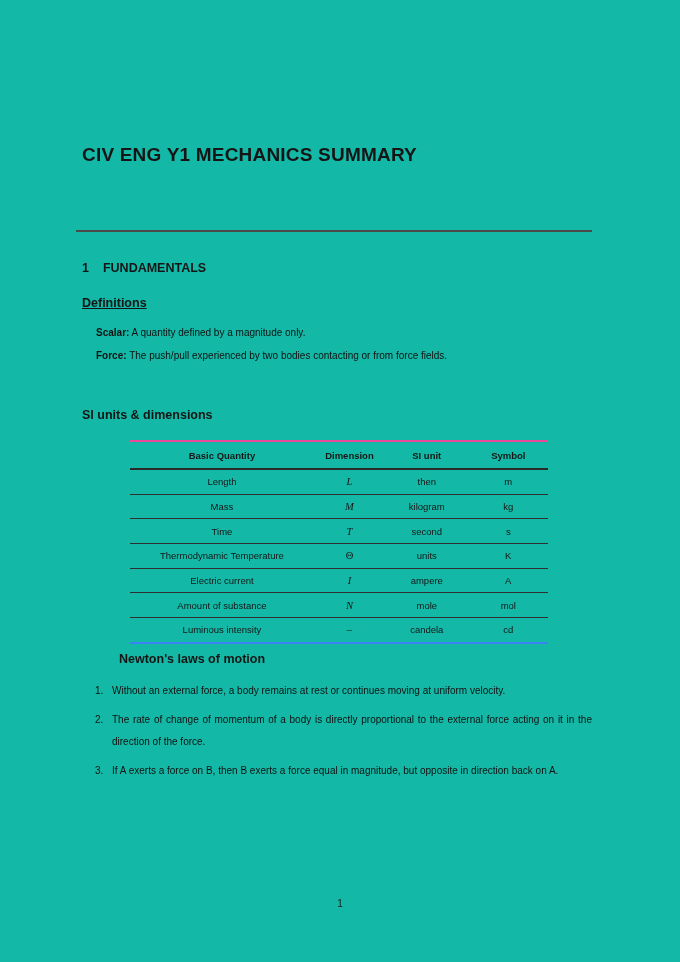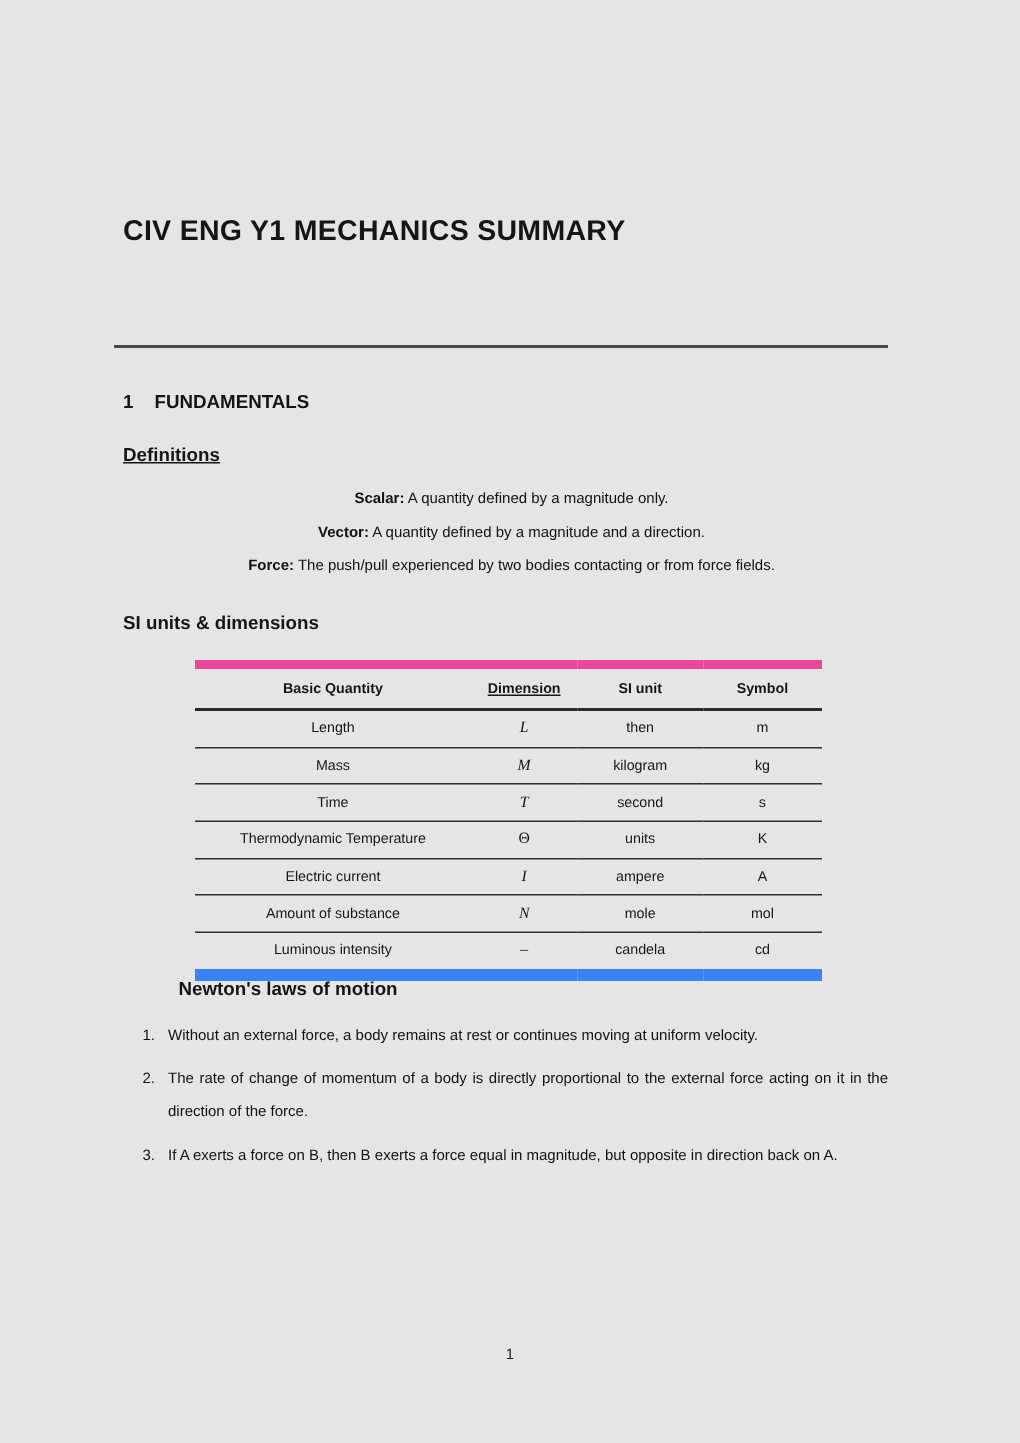"CIV ENG Y1 MECHANICS SUMMARY" .page { background: #e5e5e5 -> #14b8a6 }
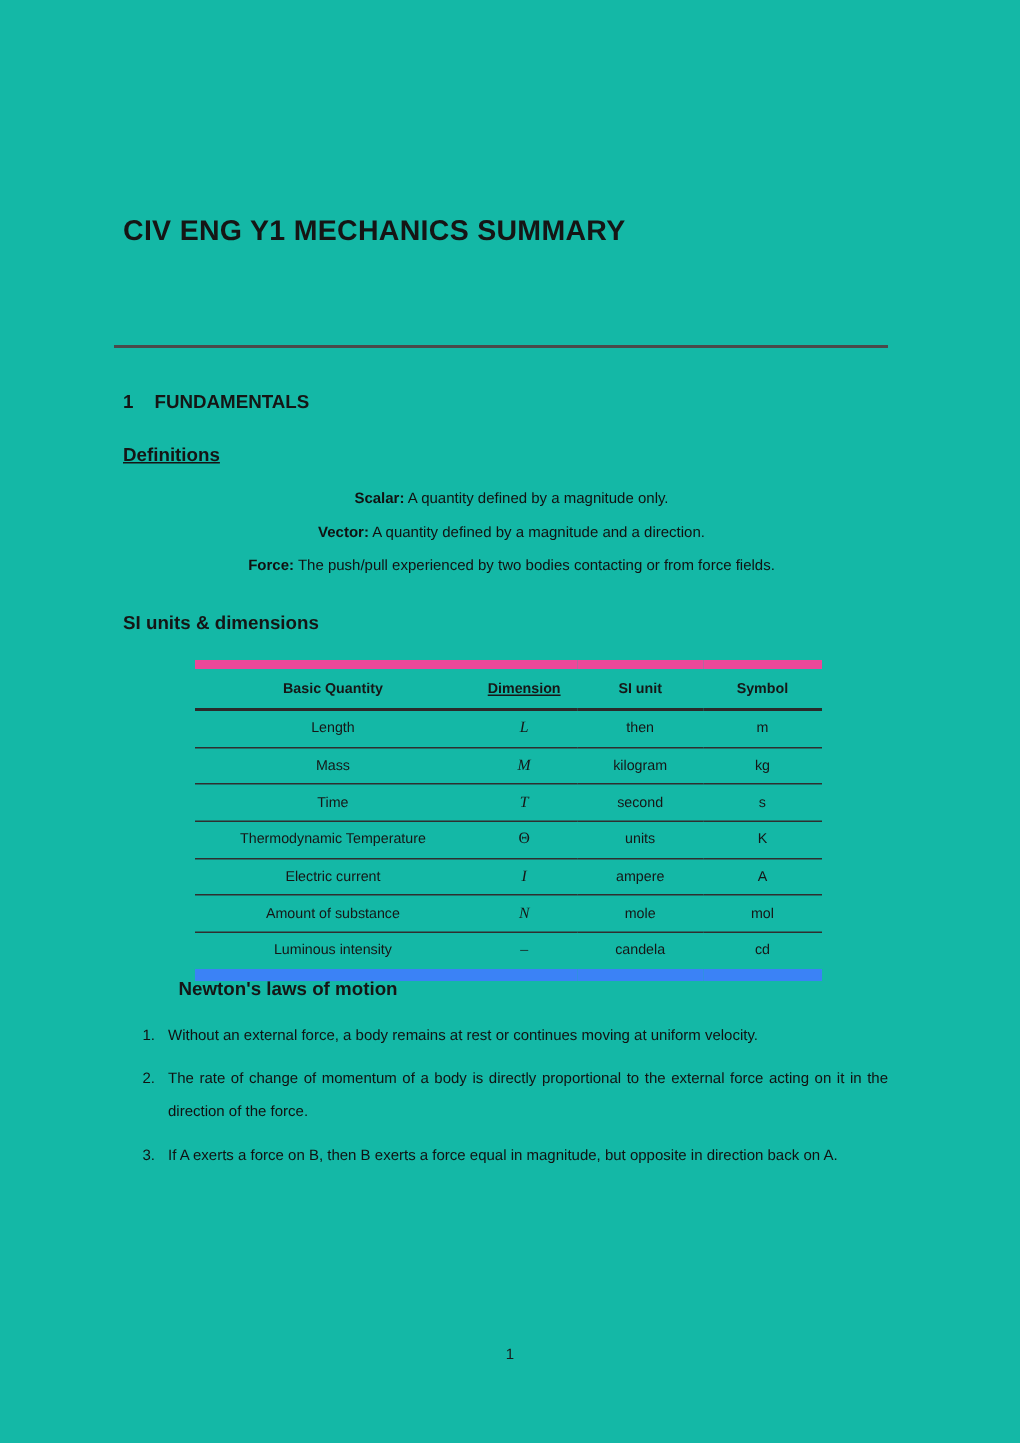"Scalar: A quantity defined by" .definitions { left: 86px -> 96px; text-align: center -> none }
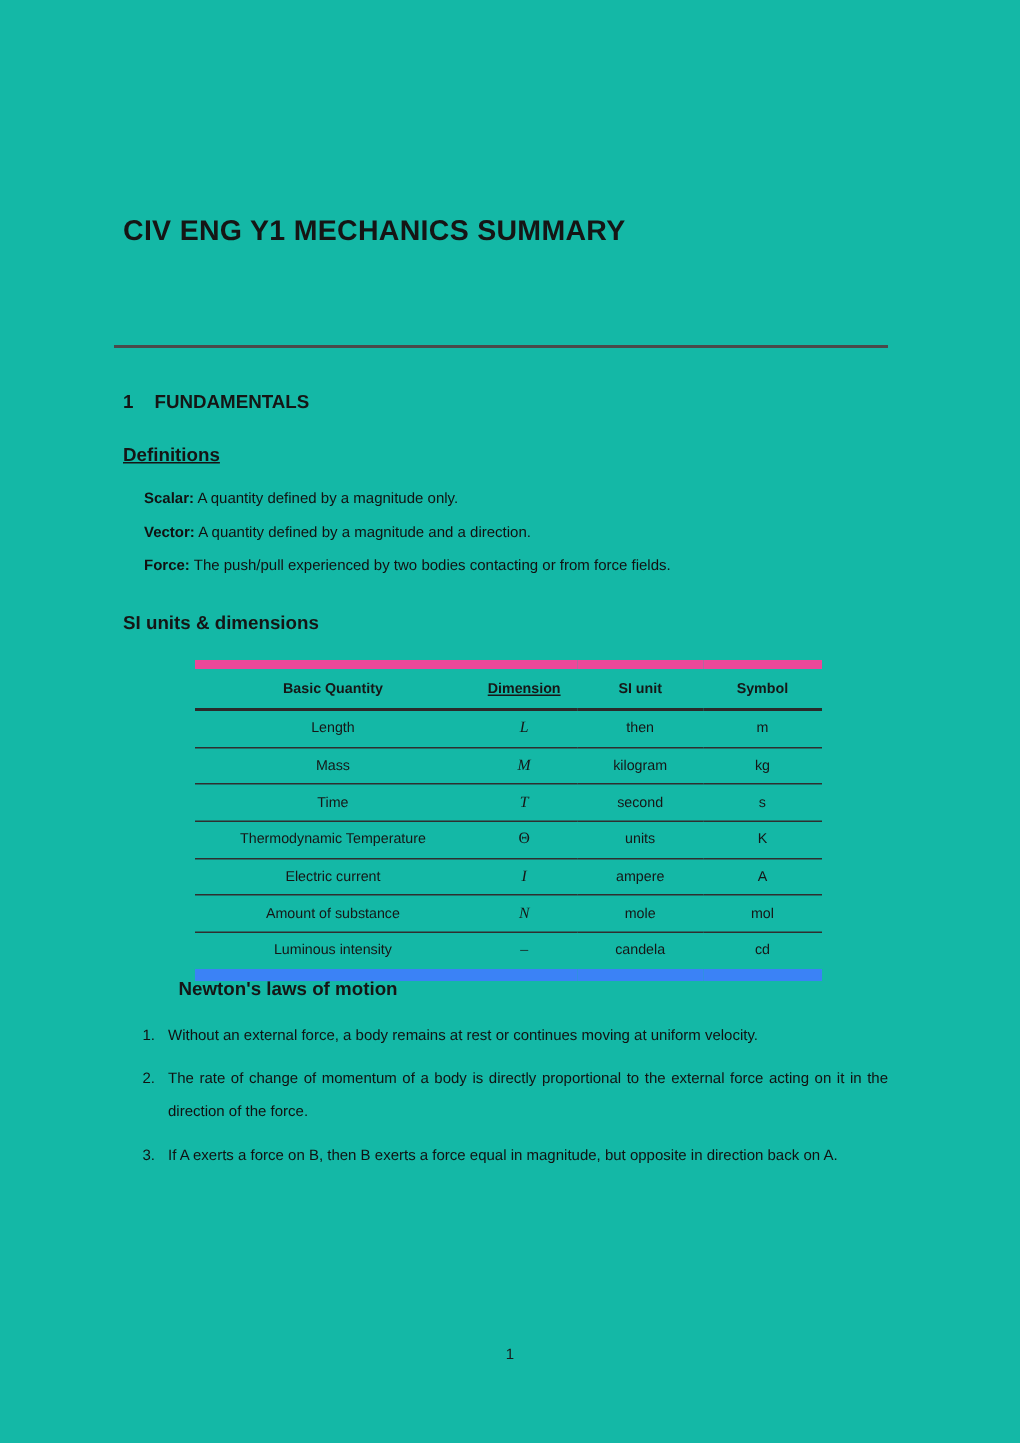"Vector: A quantity defined by" div.def-line { html: <div><span>Vector:</span><span> A quantity defined by a magnitude and a direction.</span></div> -> none }
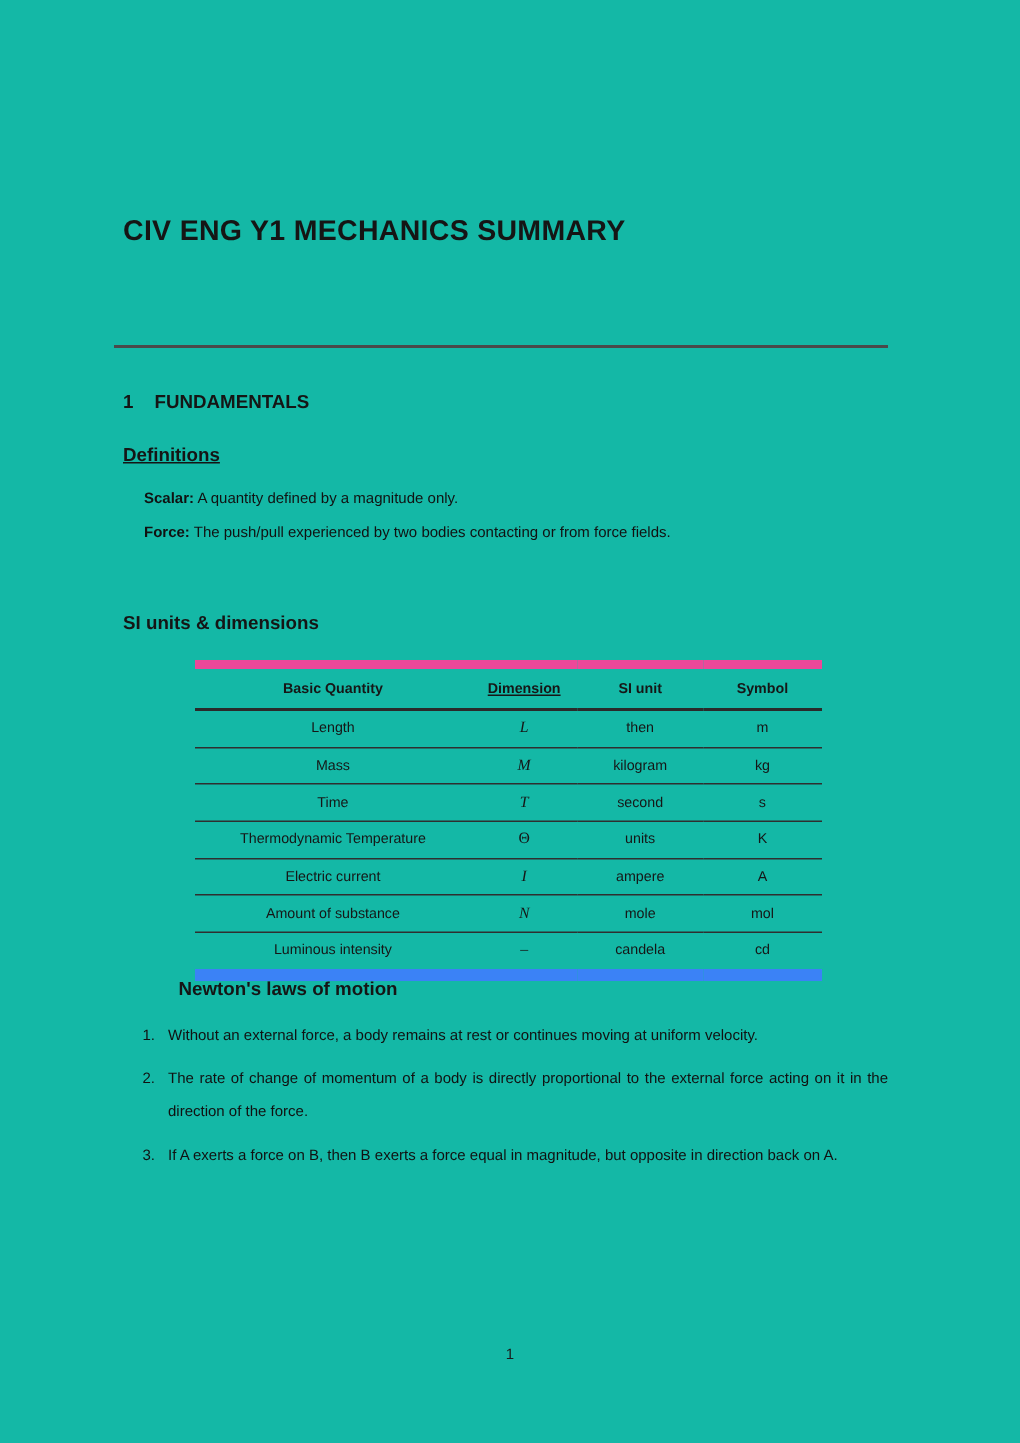"Basic Quantity" .si-table thead th { border-top: 6px solid #ec4899 -> 2px solid #ec4899 }
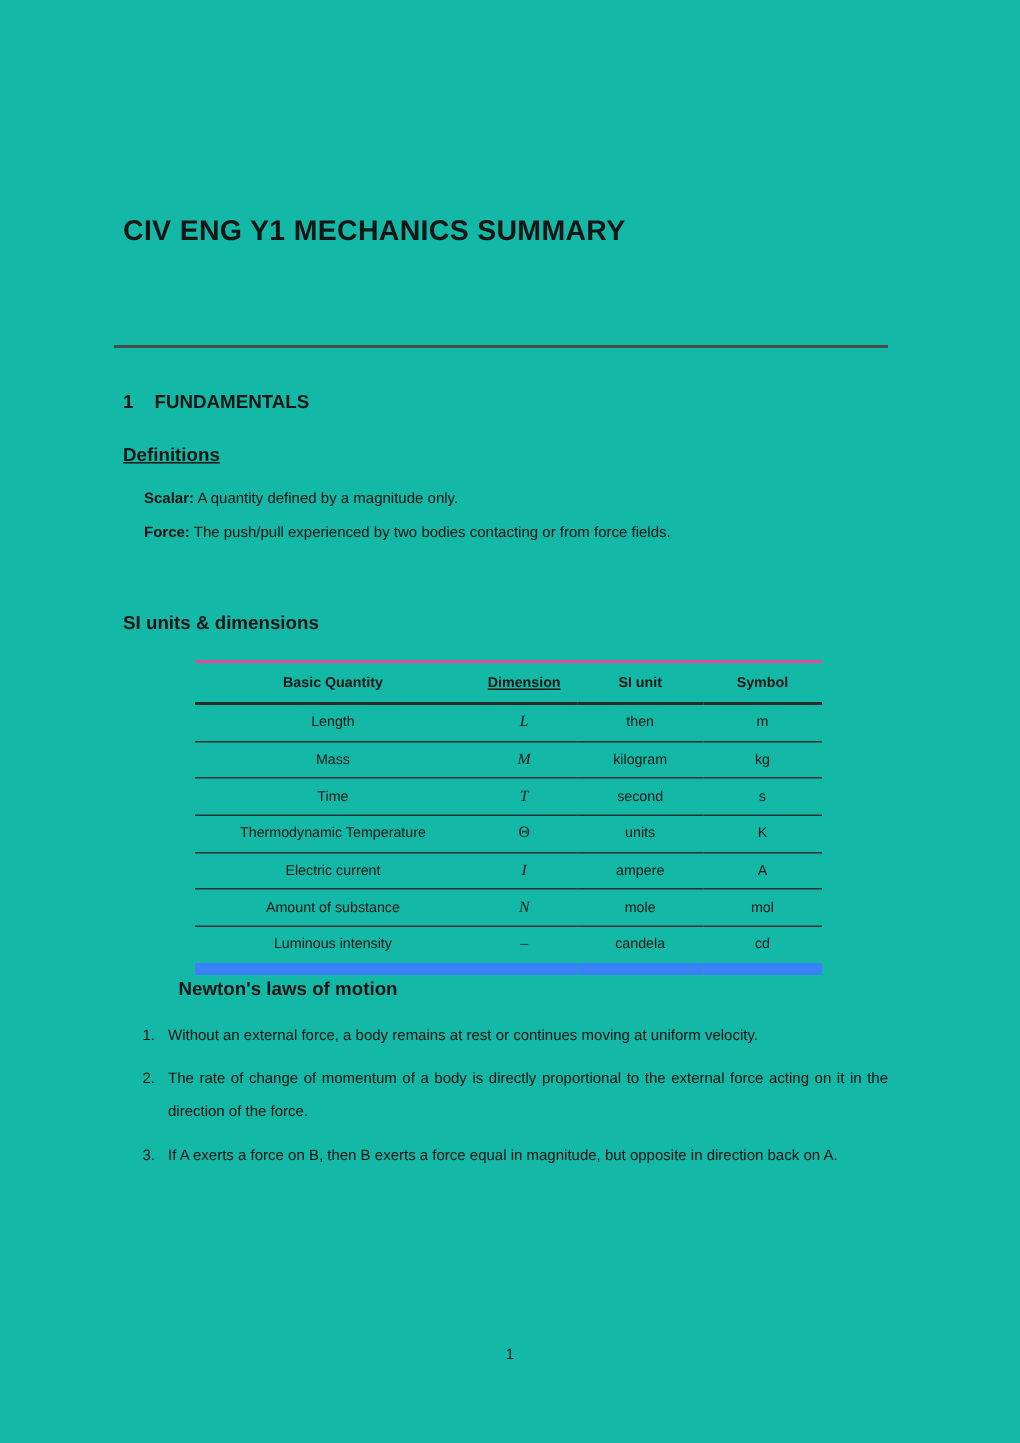"Dimension" .col-dim { text-decoration: underline -> none }
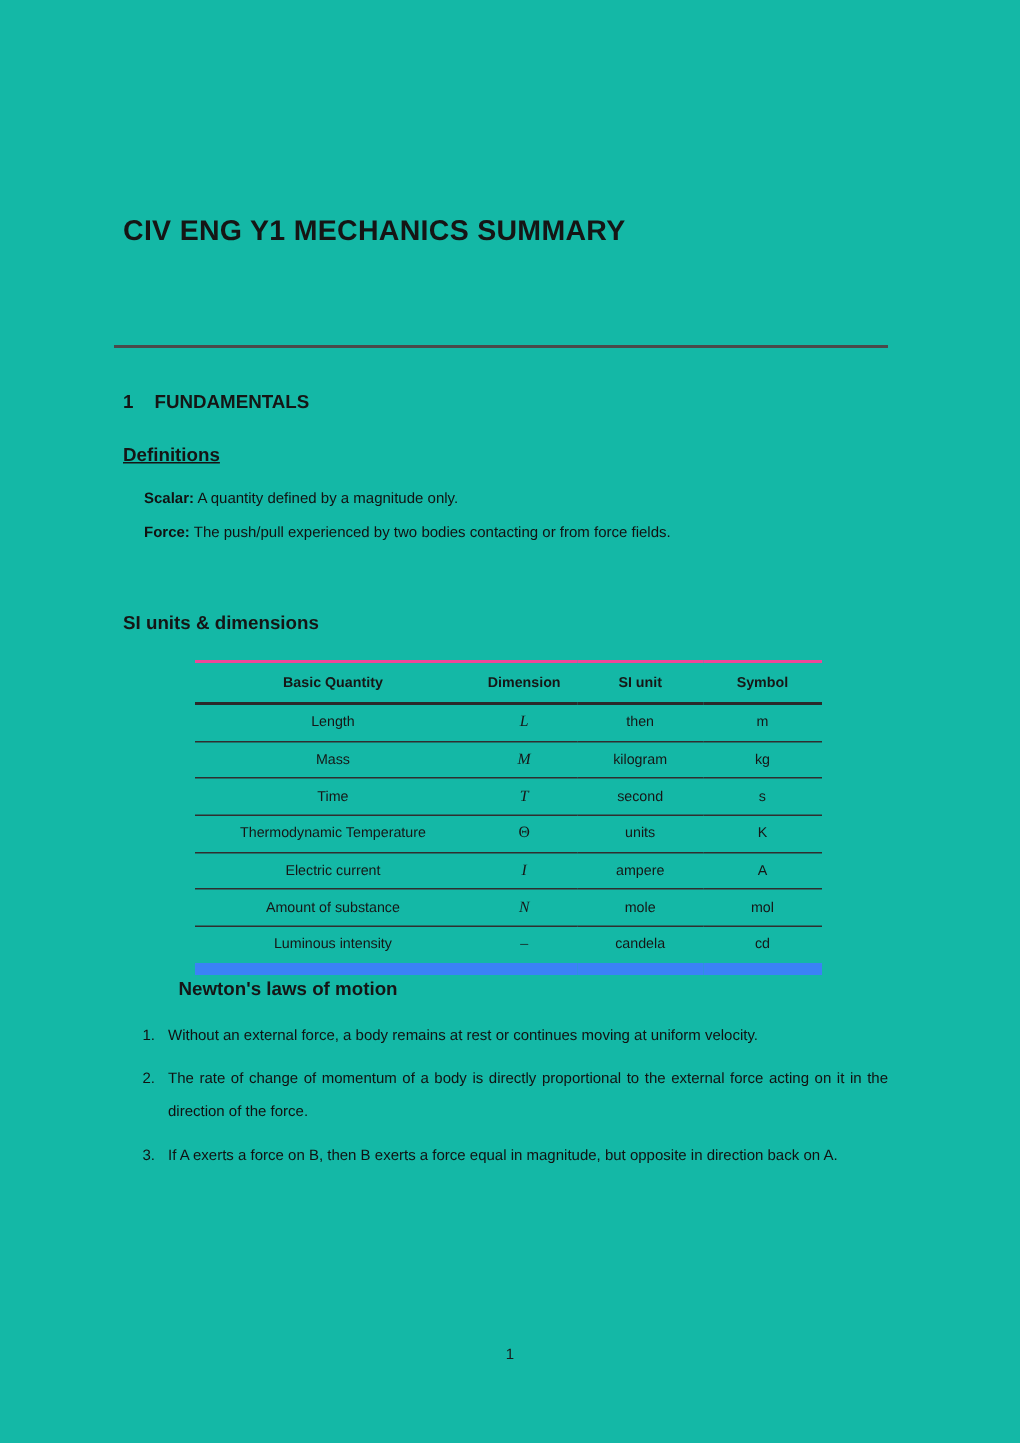"Luminous intensity" .si-table tbody tr:last-child td { border-bottom: 8px solid #3b82f6 -> 2px solid #3b82f6 }
